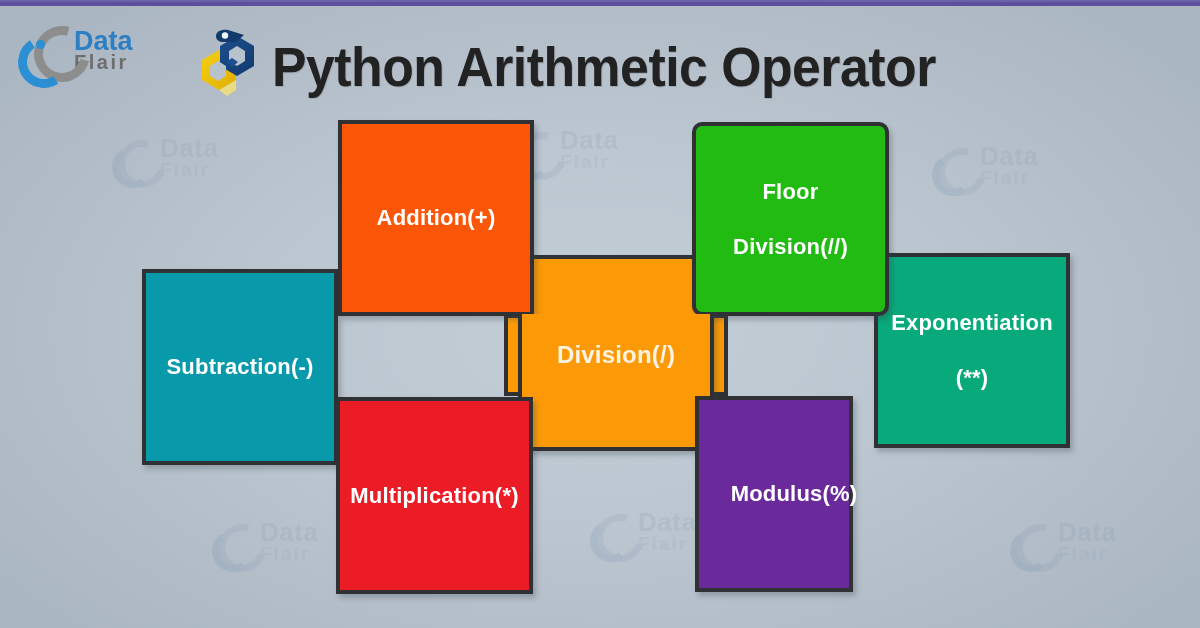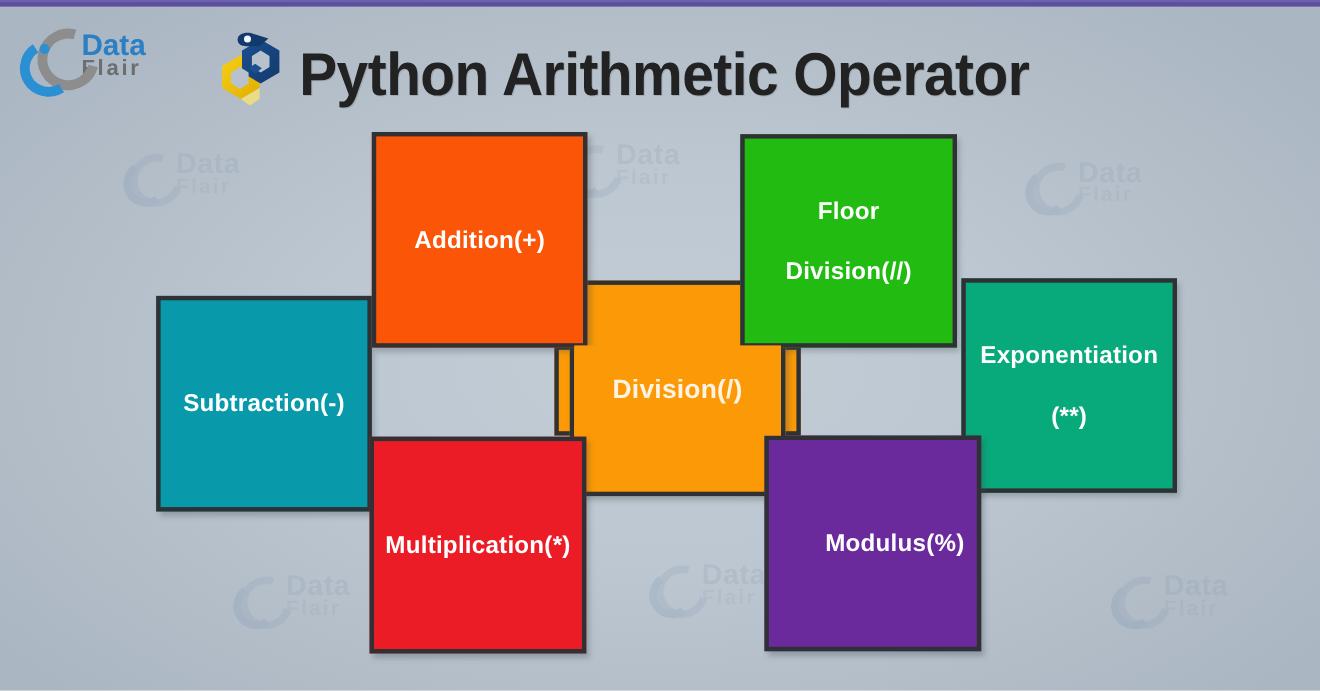"Floor" #box-floordivision { border-radius: none -> 10px; left: 673px -> 692px }
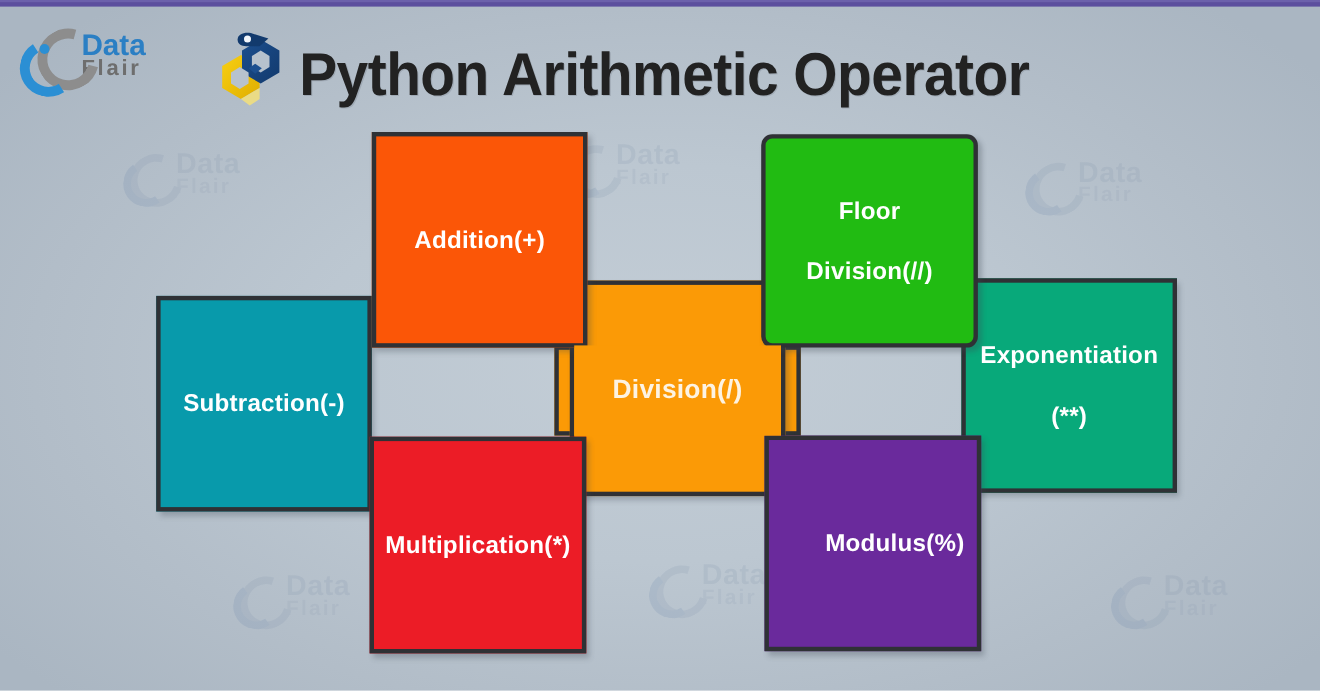"Modulus(%)" #box-modulus { width: 197px -> 158px }
